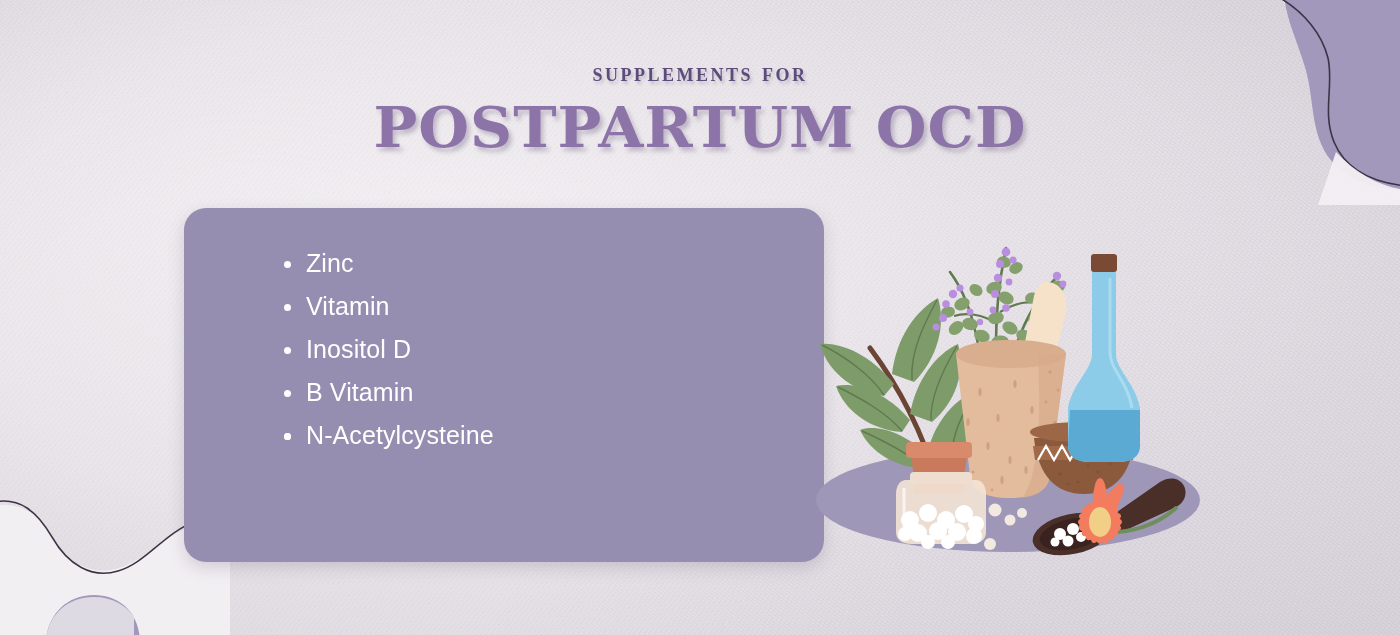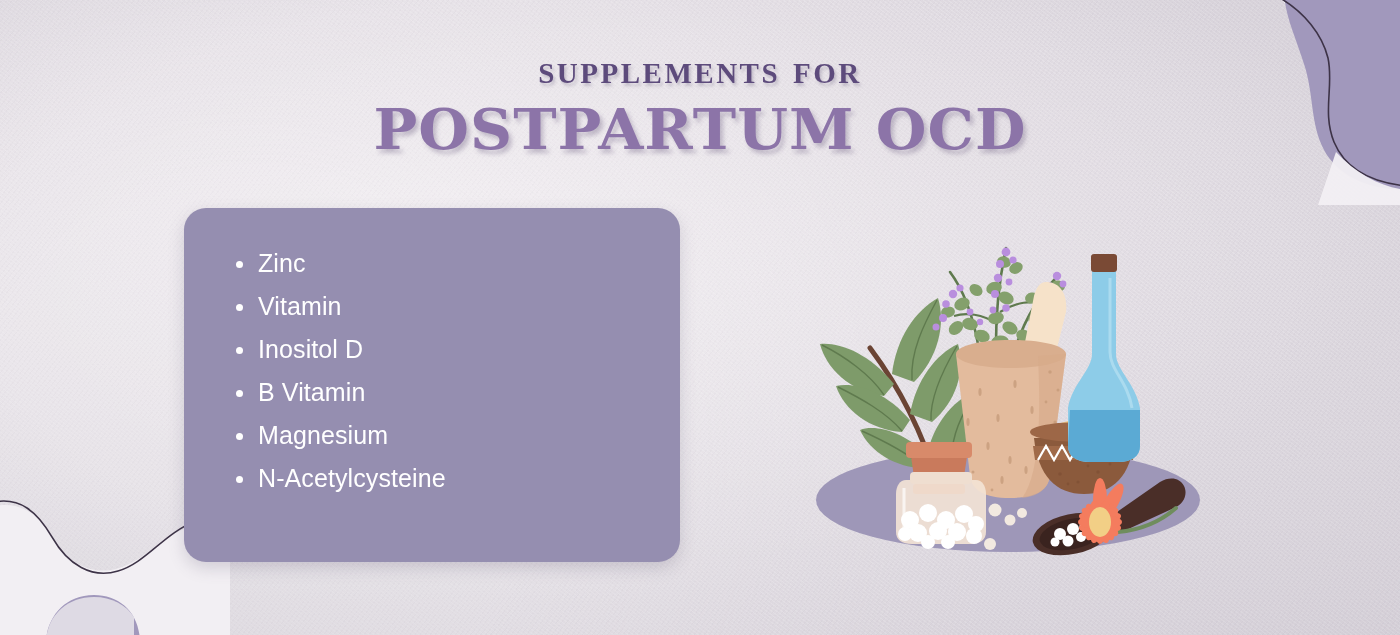"supplements for" #title-line1 { font-size: 42px -> 26px; margin: 0 -> 12px }
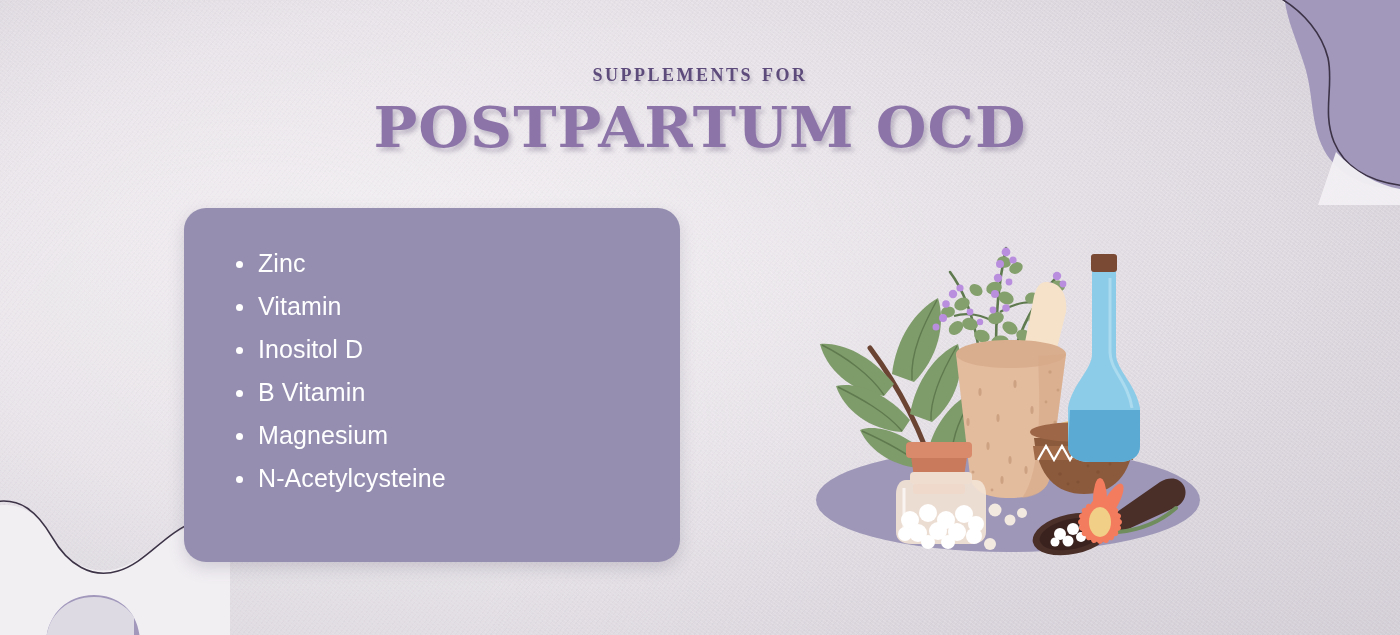"Zinc" #list-card { padding-left: none -> 48px; width: 496px -> 592px }
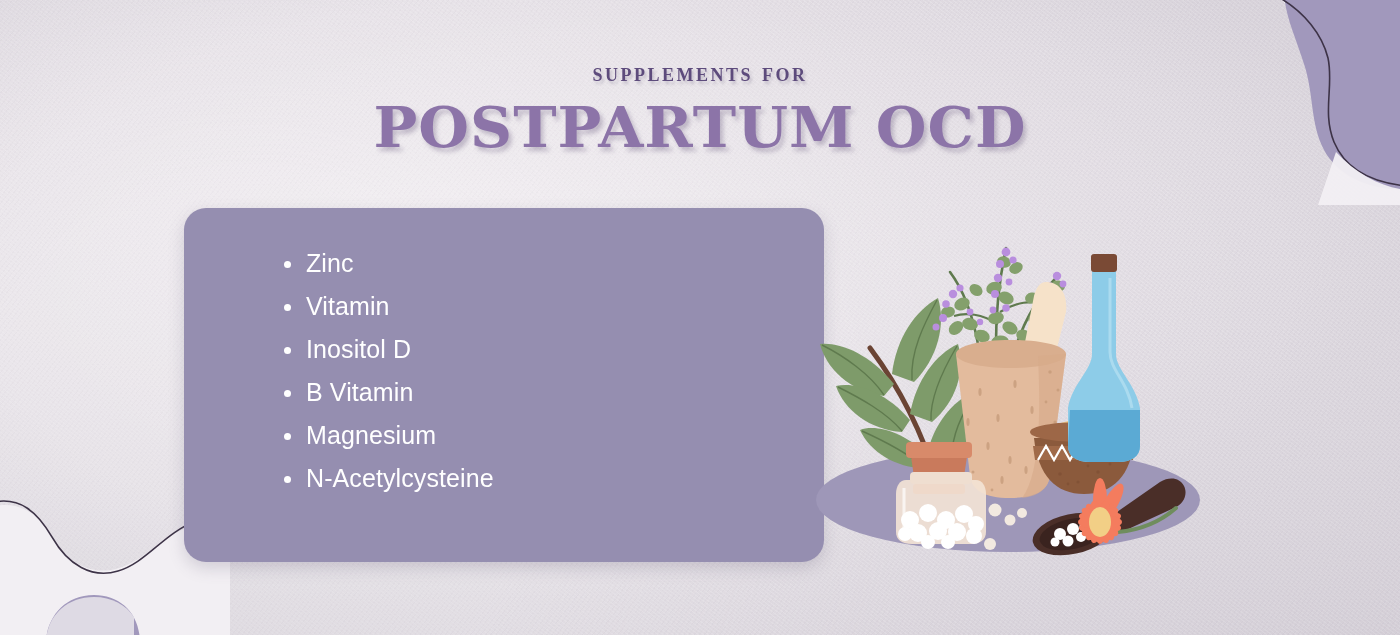"Magnesium" span { html: <span>Magnesium</span> -> none }
